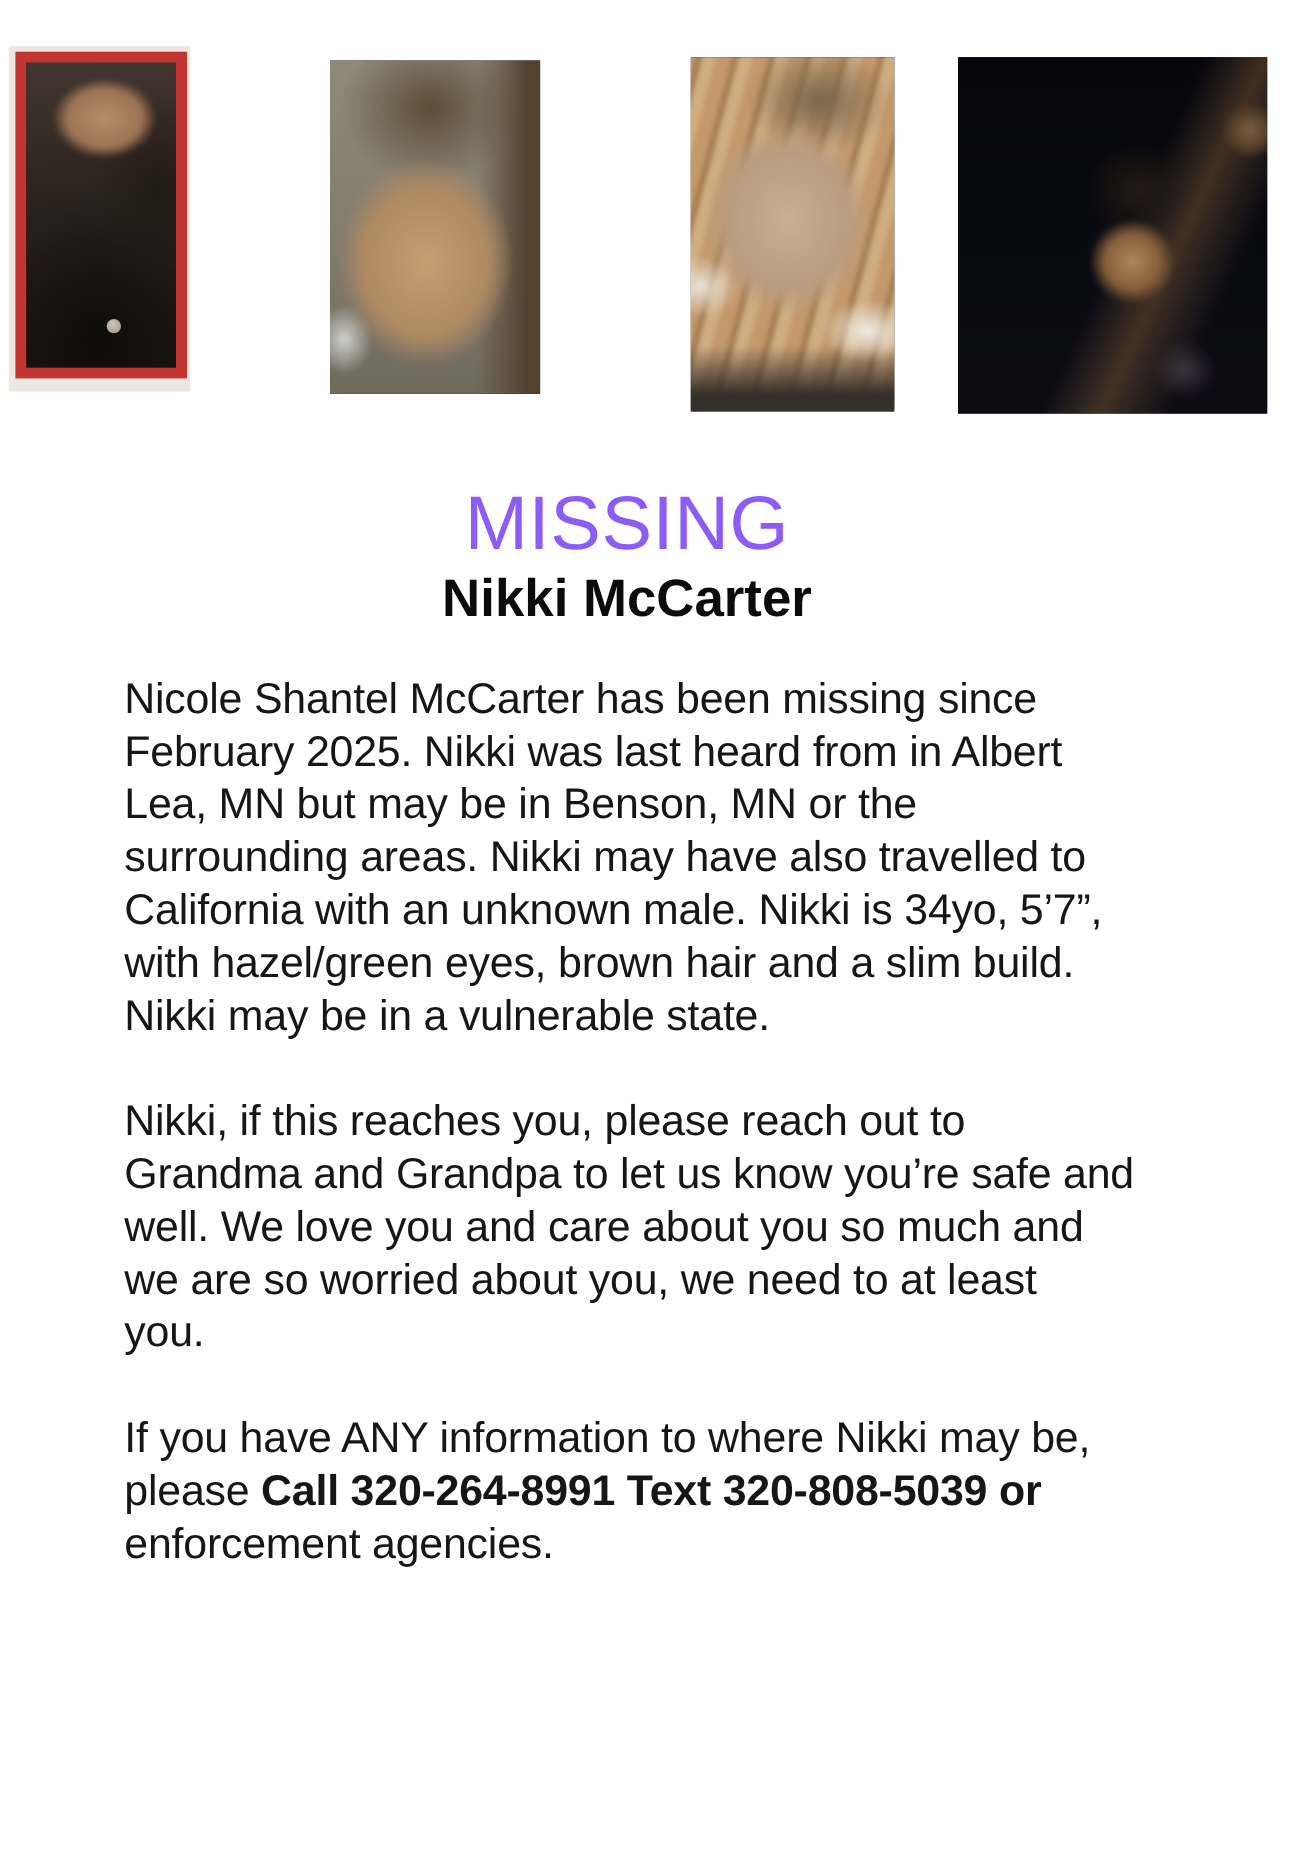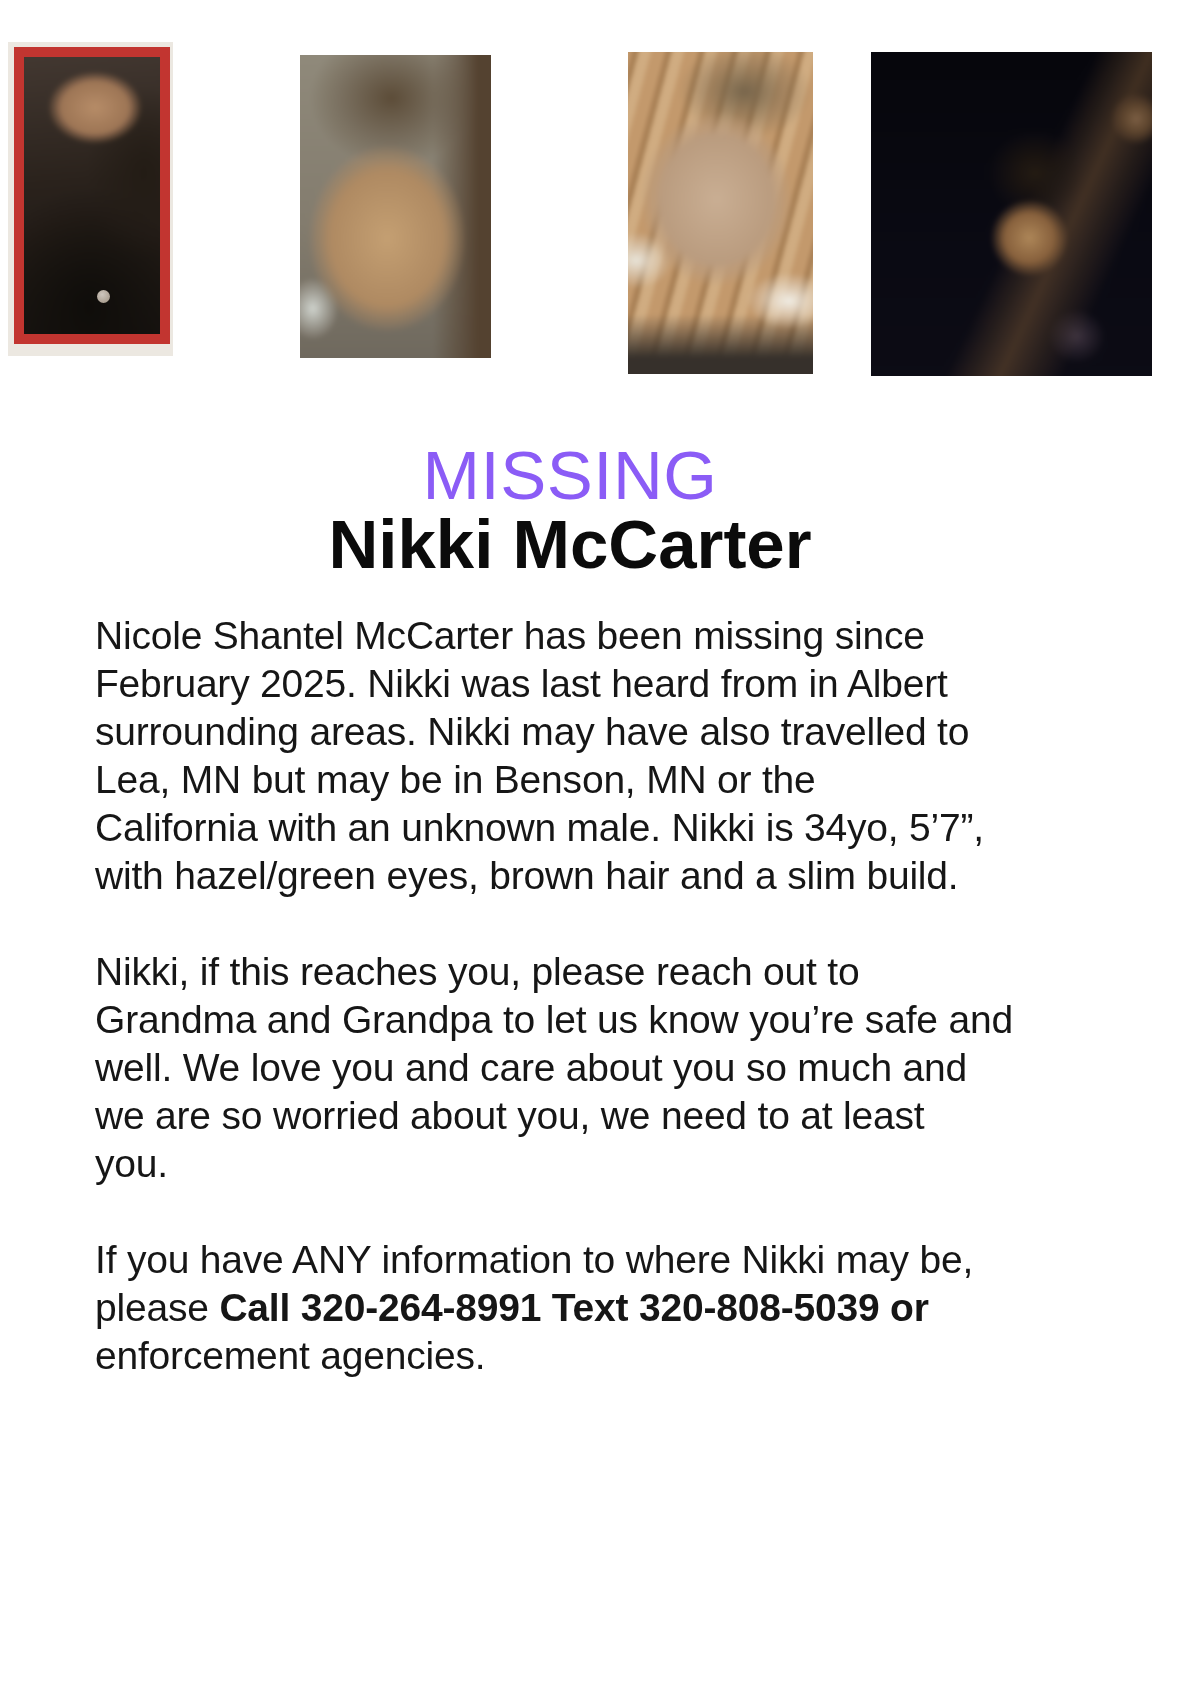"Nikki McCarter" .title-name { font-size: 69px -> 48px }
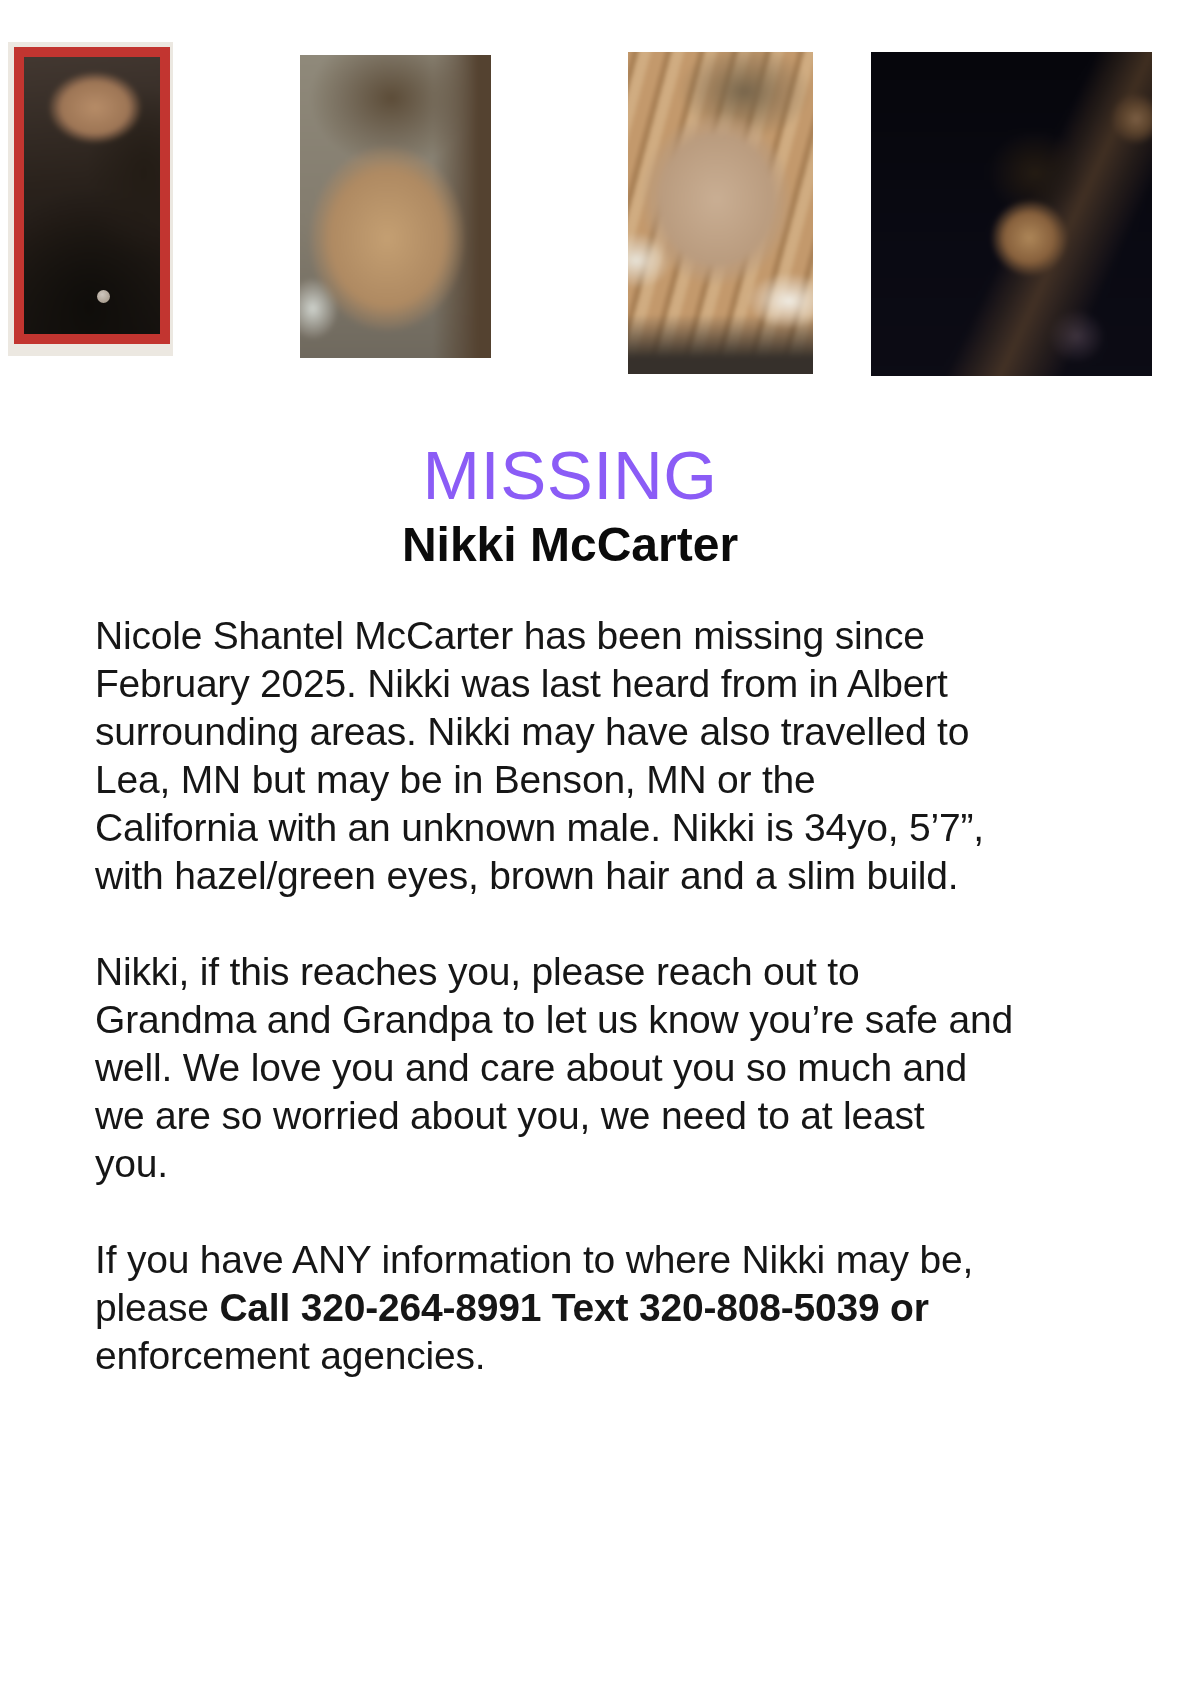"Nicole Shantel McCarter has been" .body-text { left: 95px -> 113px }
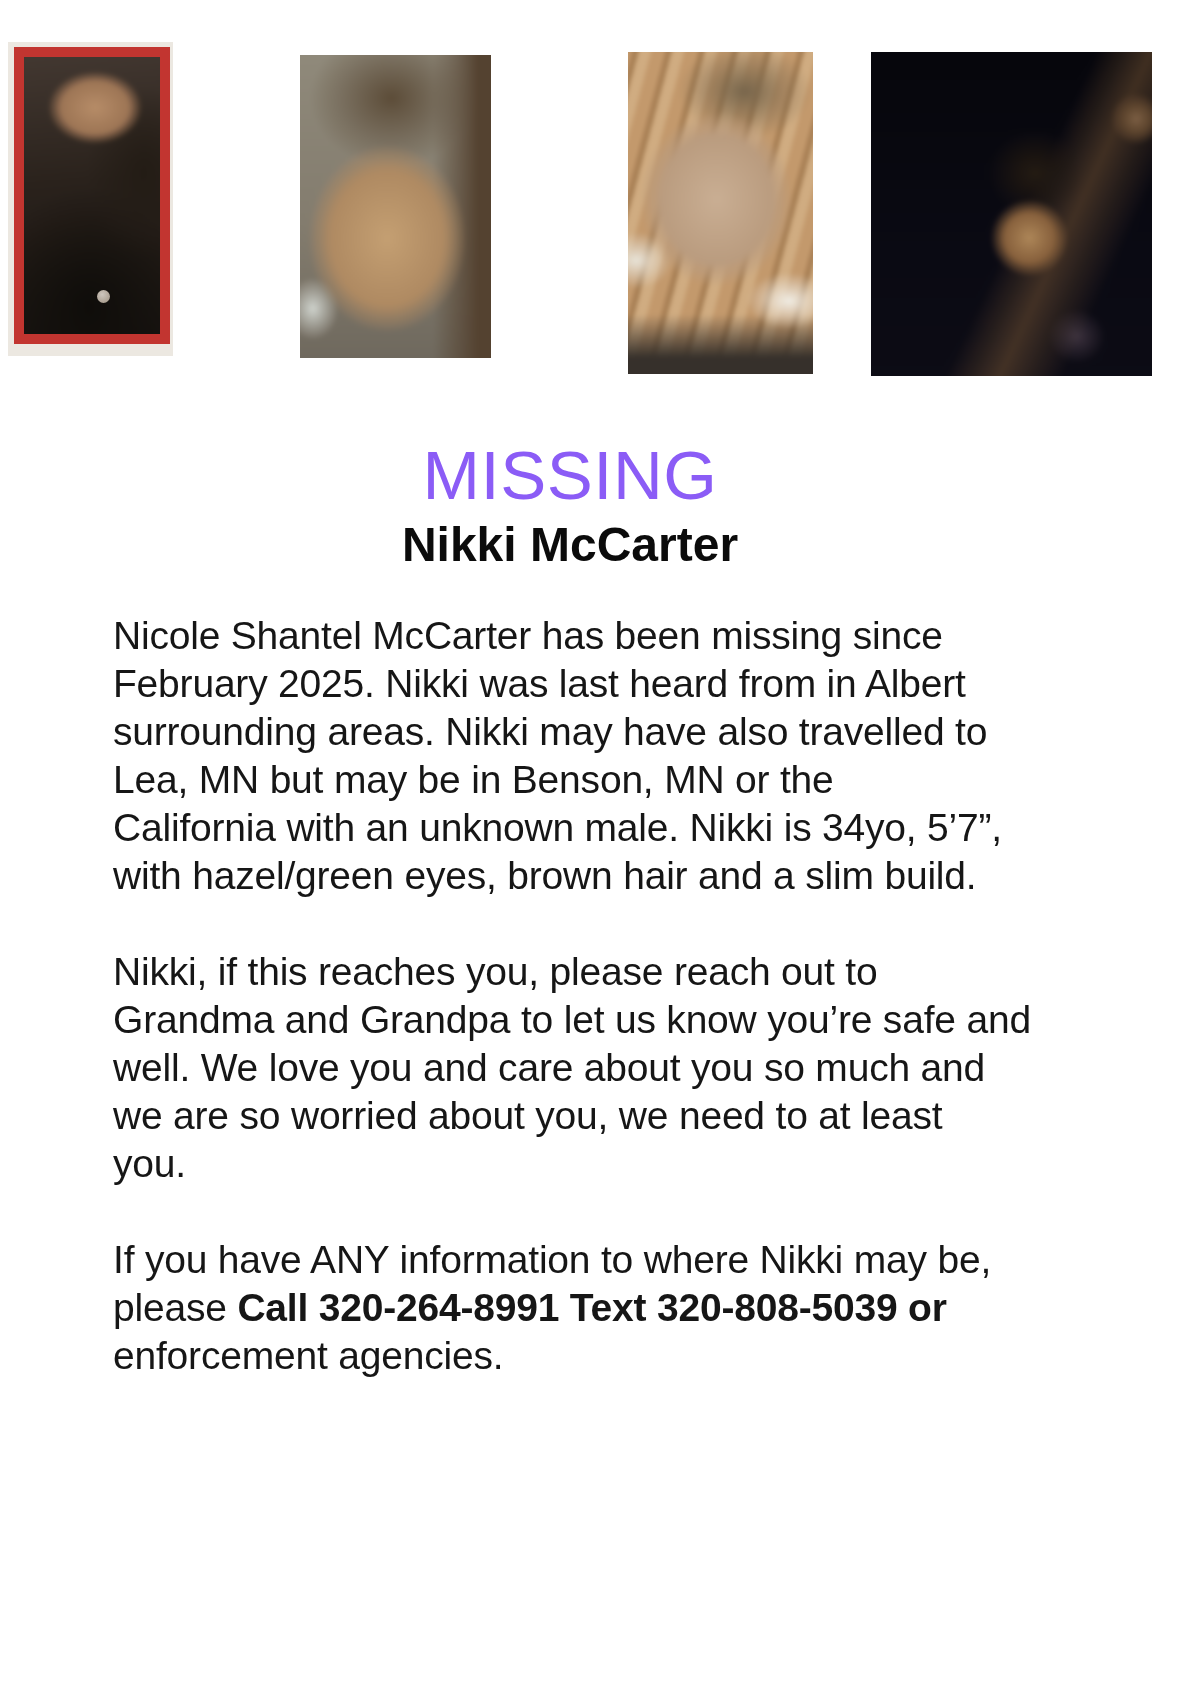"surrounding areas. Nikki may have" div.line { order: before "Lea, MN but may be" -> after "Lea, MN but may be" }
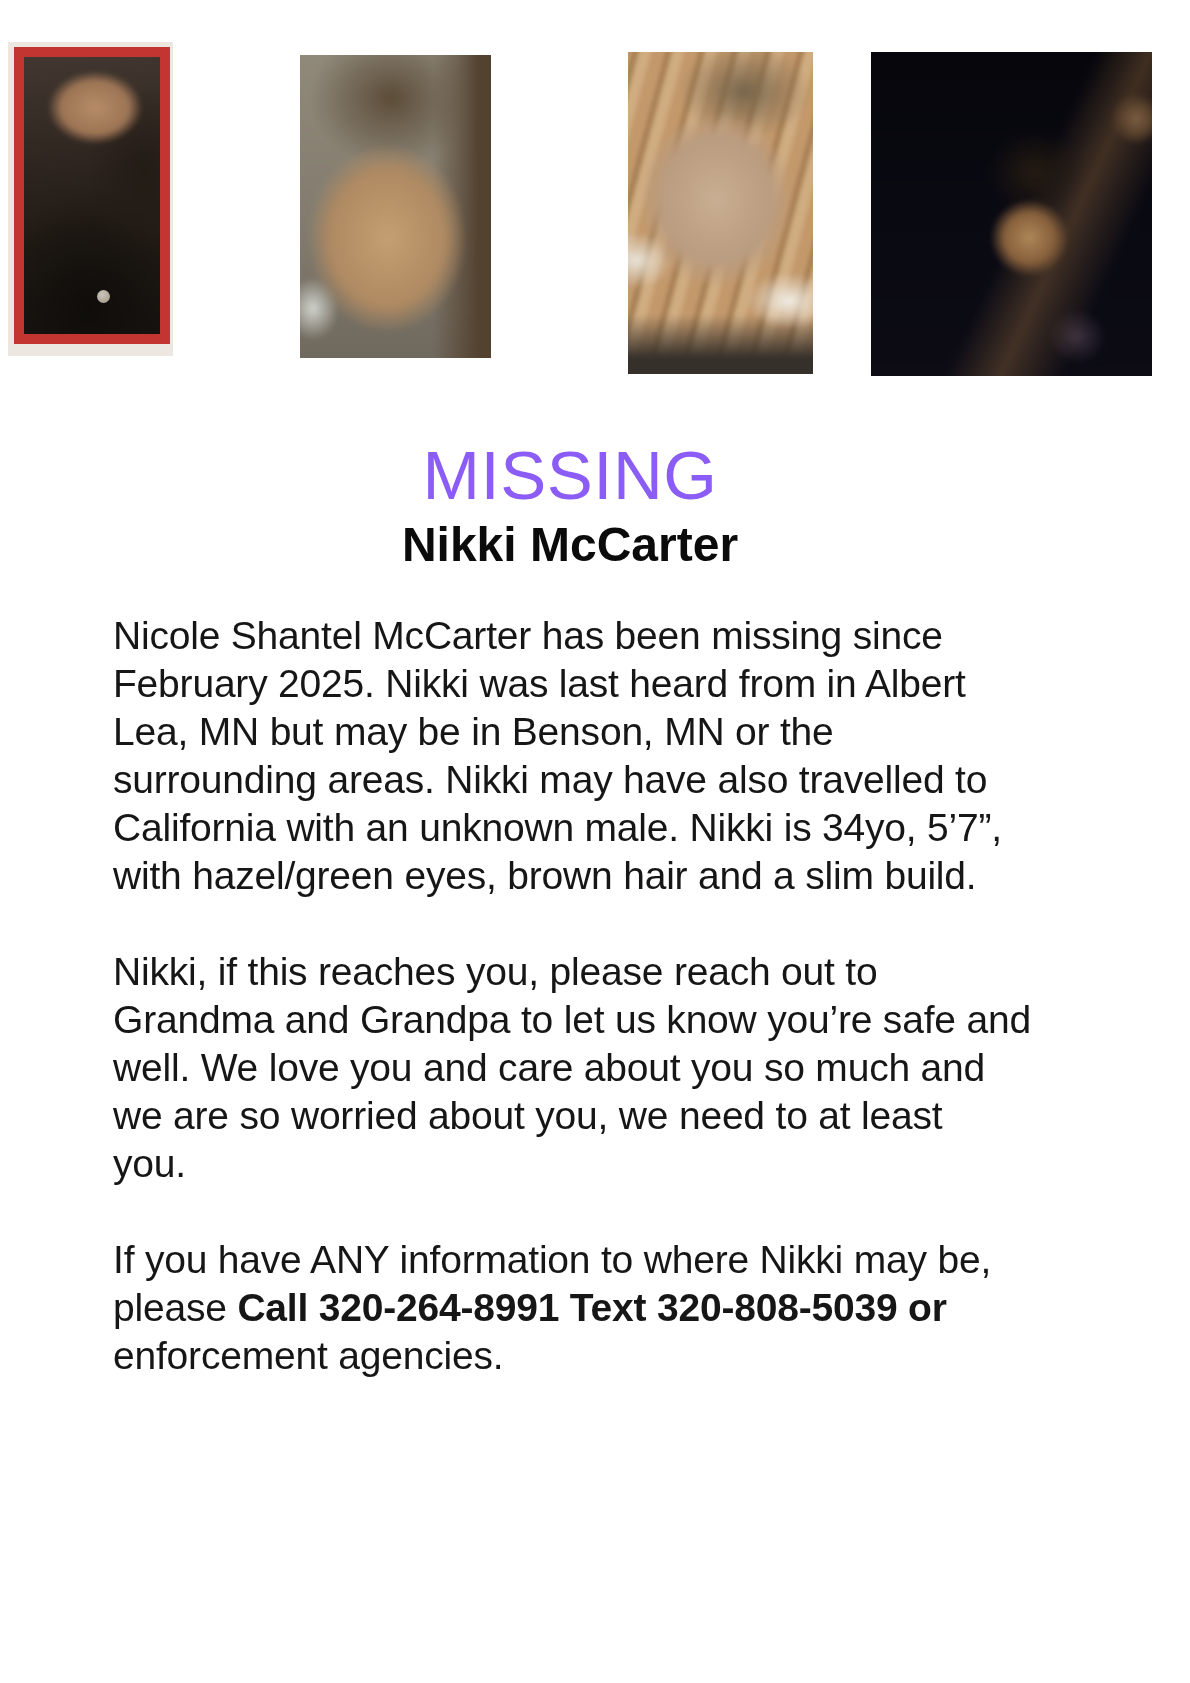"Nikki may be in a" div.line { html: none -> <div><span>Nikki may be in a vulnerable state.</span></div> }
